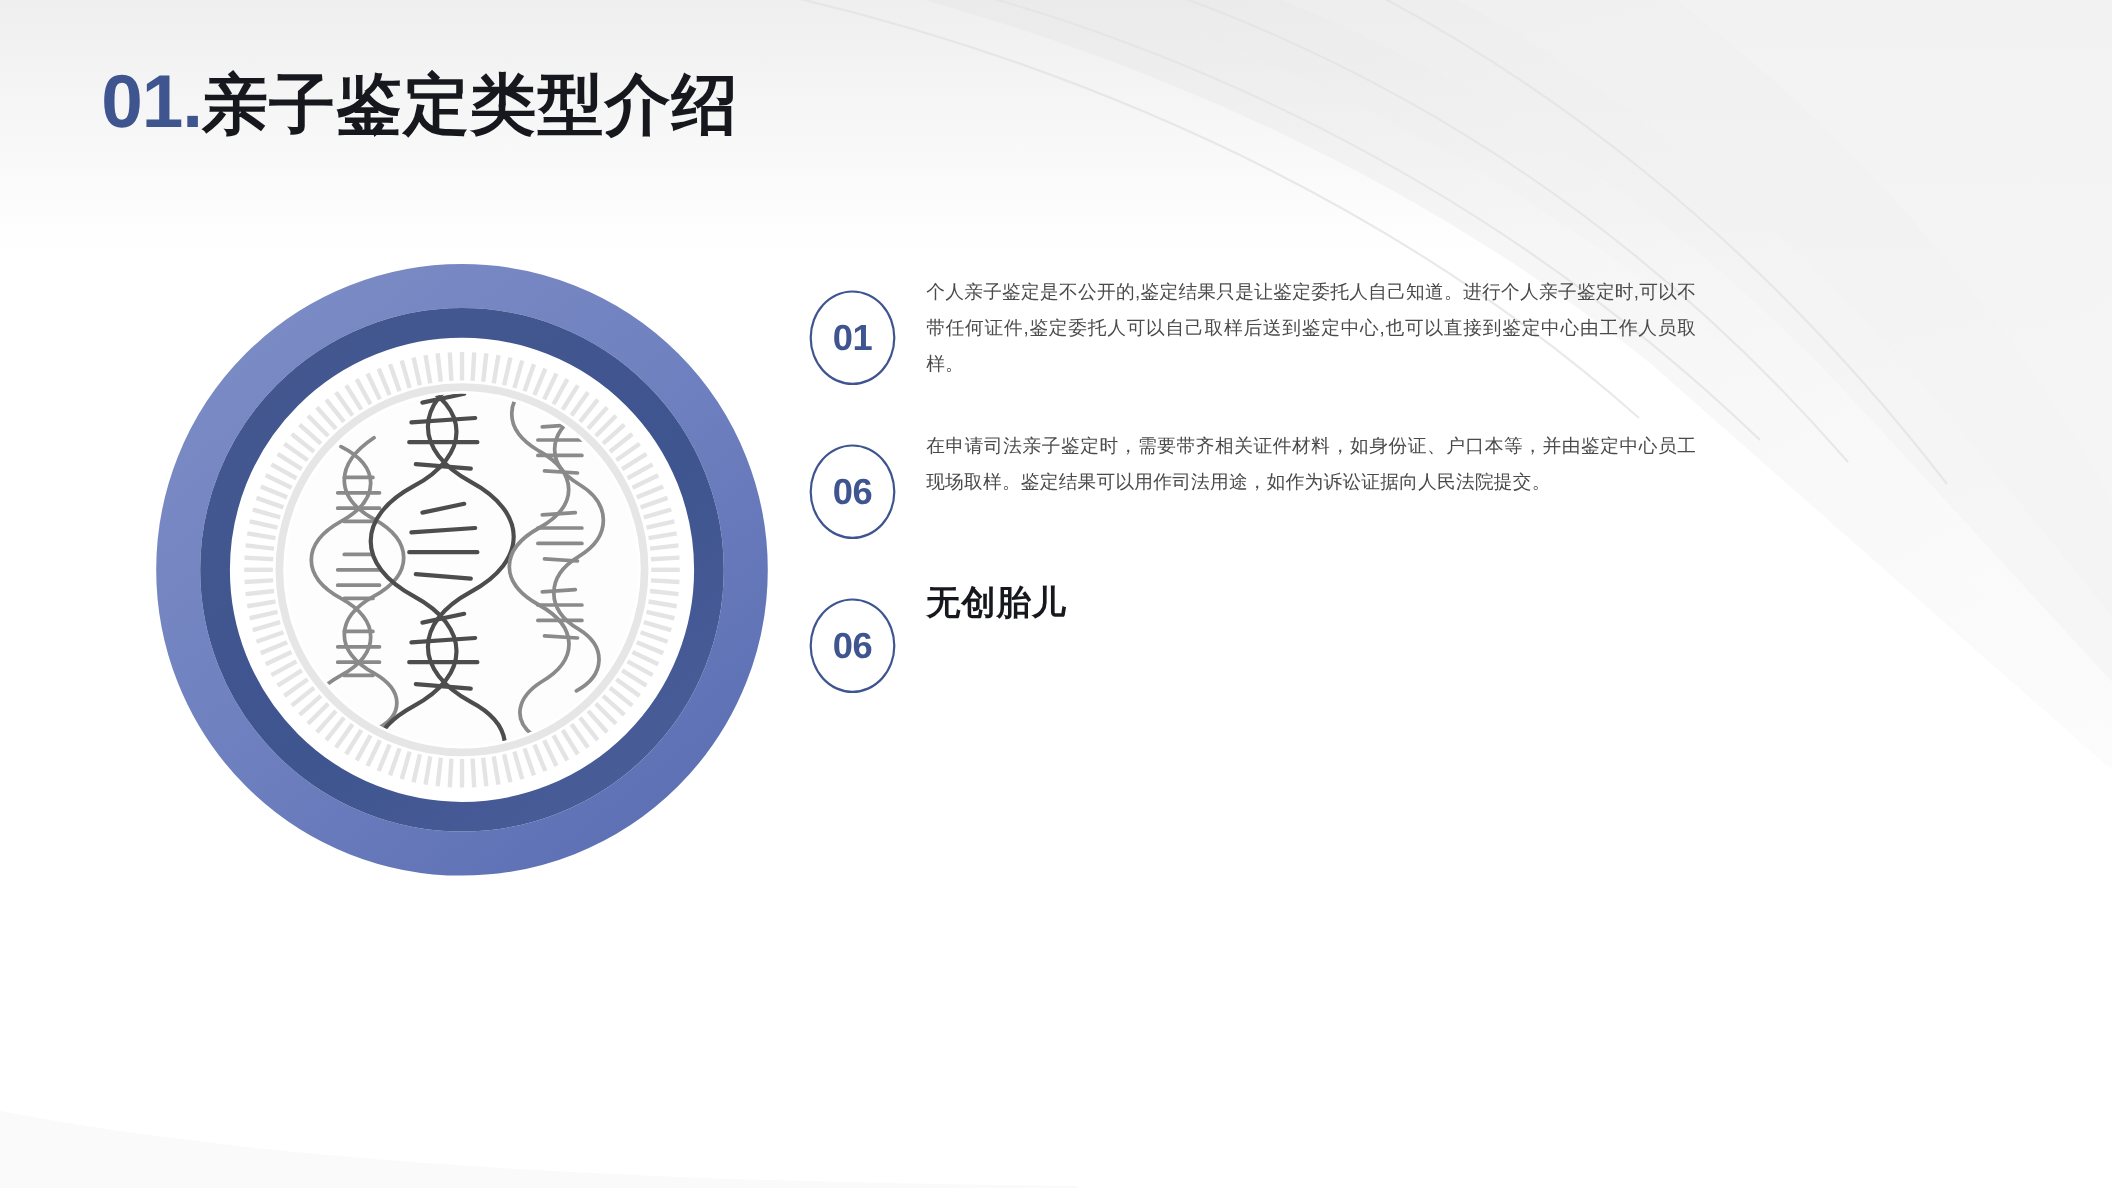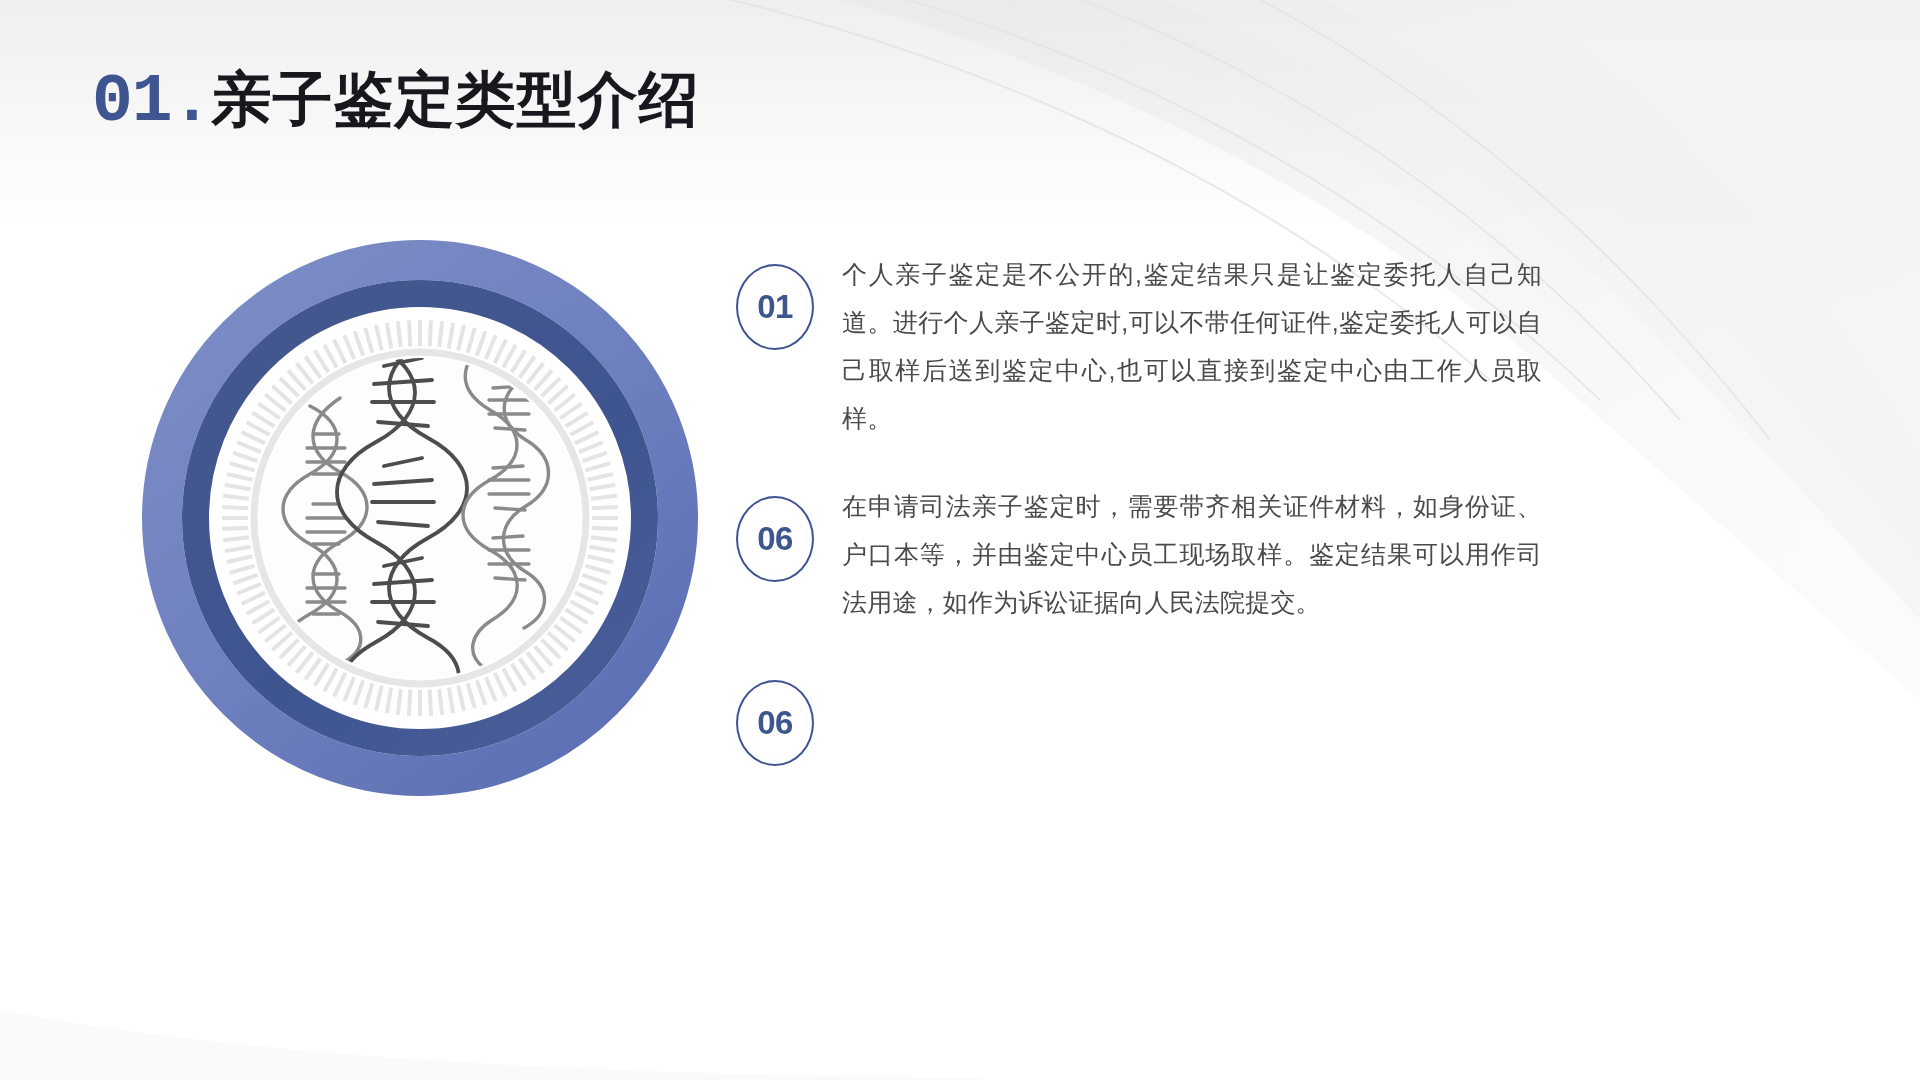"01." #slide-header { font-family: Liberation Mono, monospace -> none; top: 68px -> 58px }
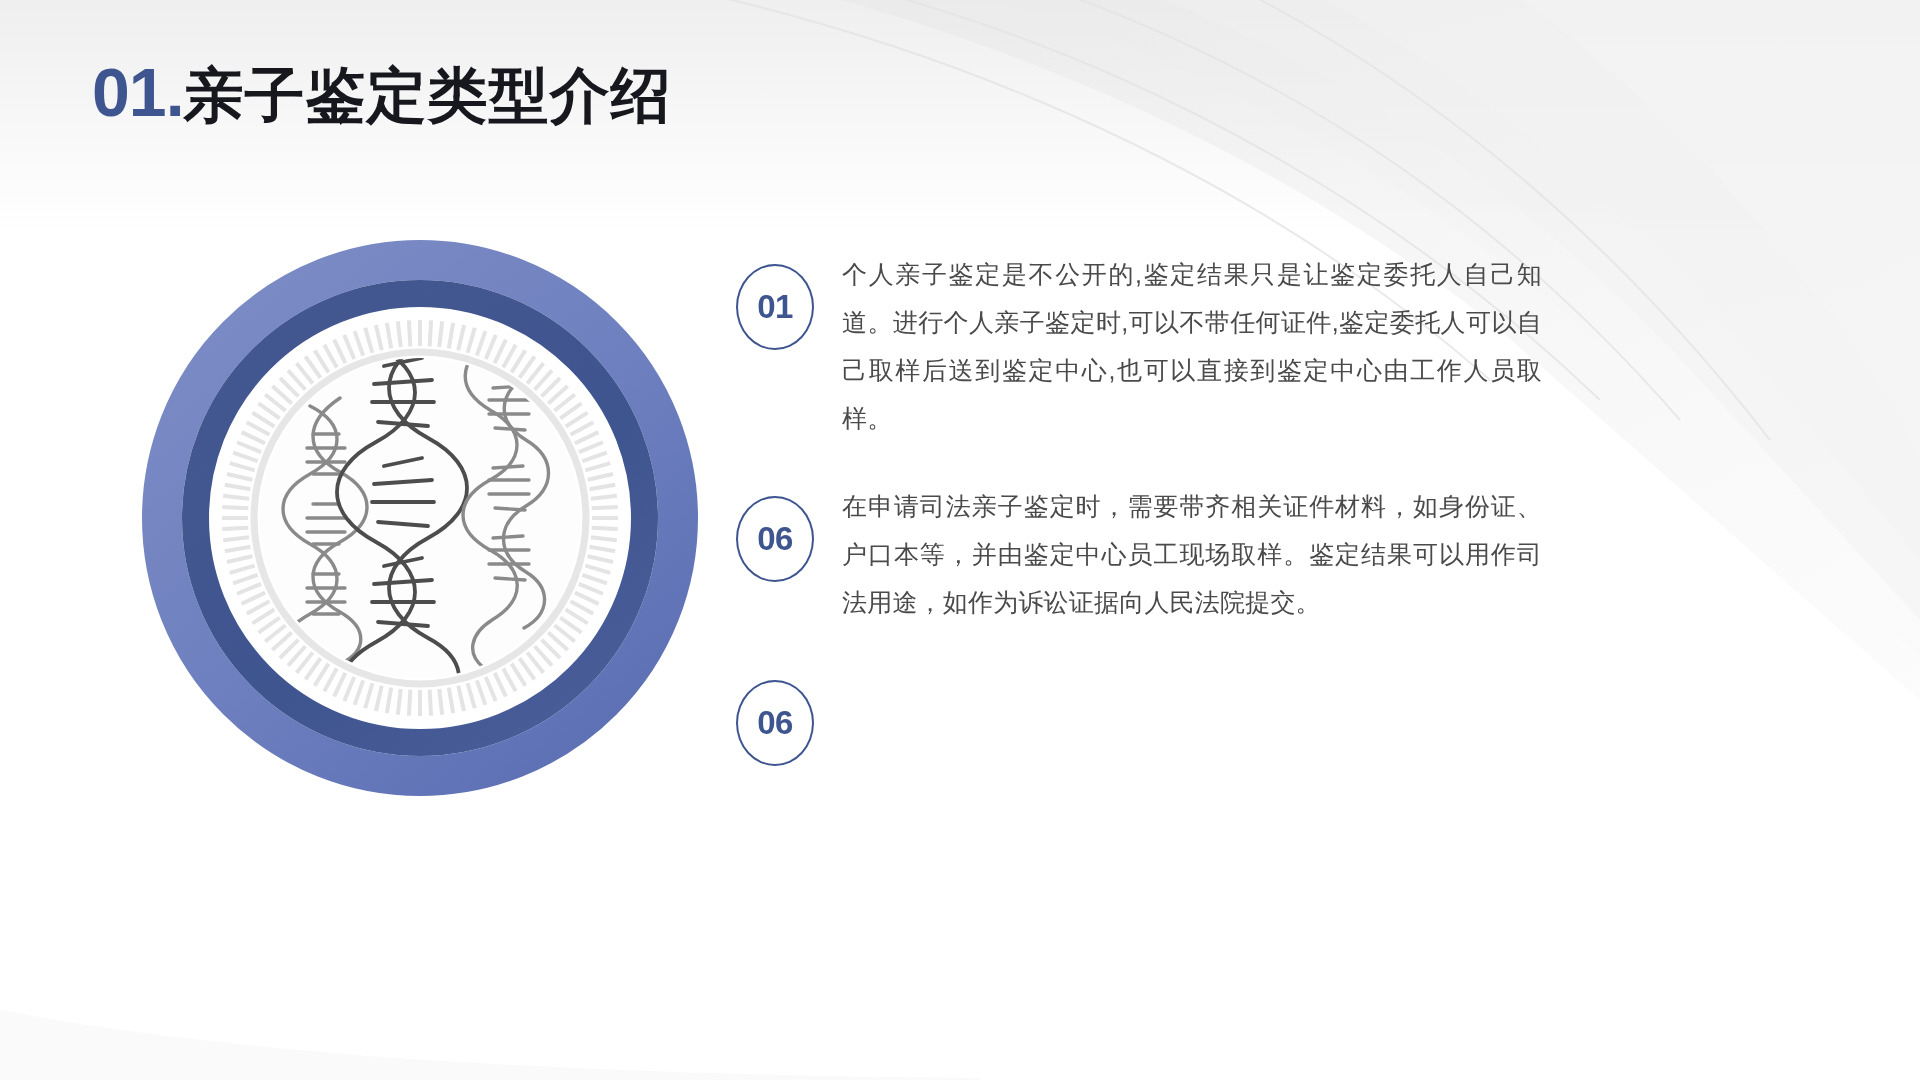"个人亲子鉴定是不公开的,鉴定结果只是让鉴定委托人自己知道。进行个人亲子鉴定时,可" .item-text { font-size: 25px -> 17px }
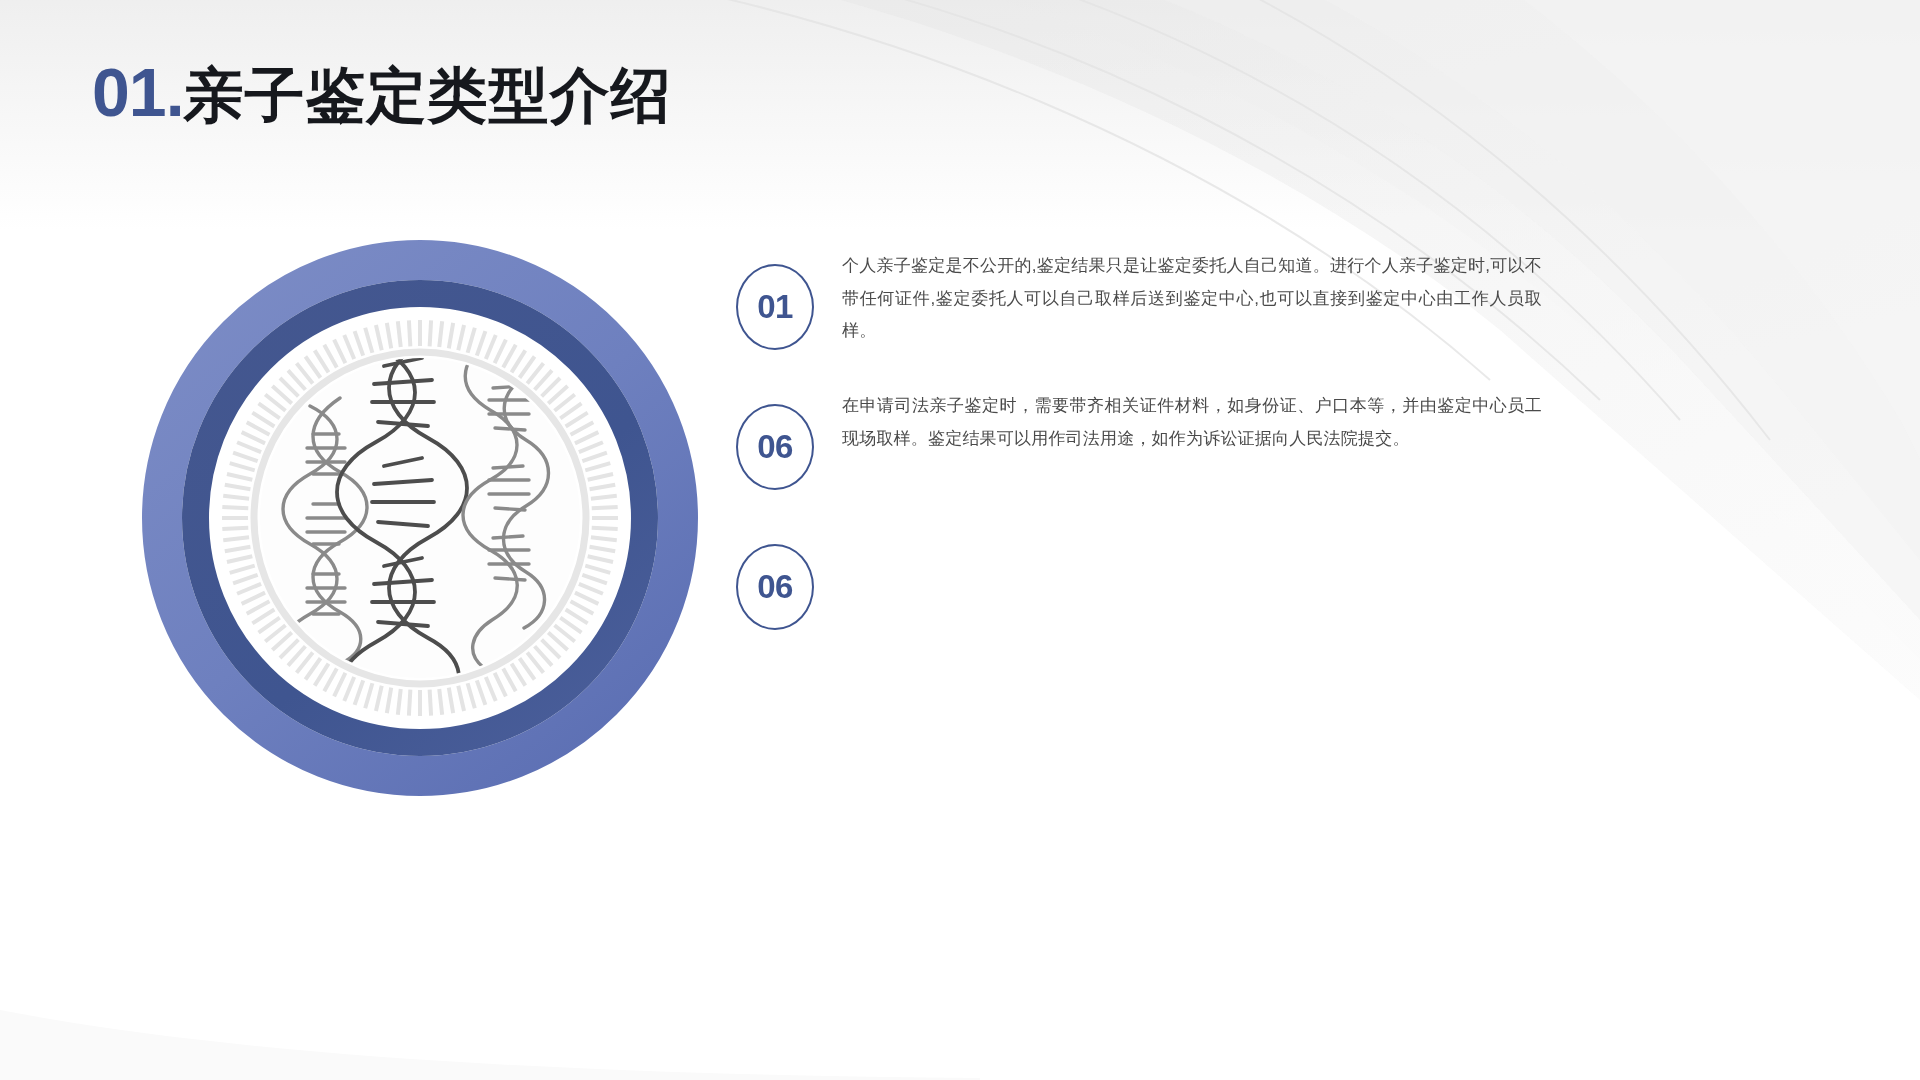"无创胎儿" div.item-heading { html: none -> <div>无创胎儿</div> }
